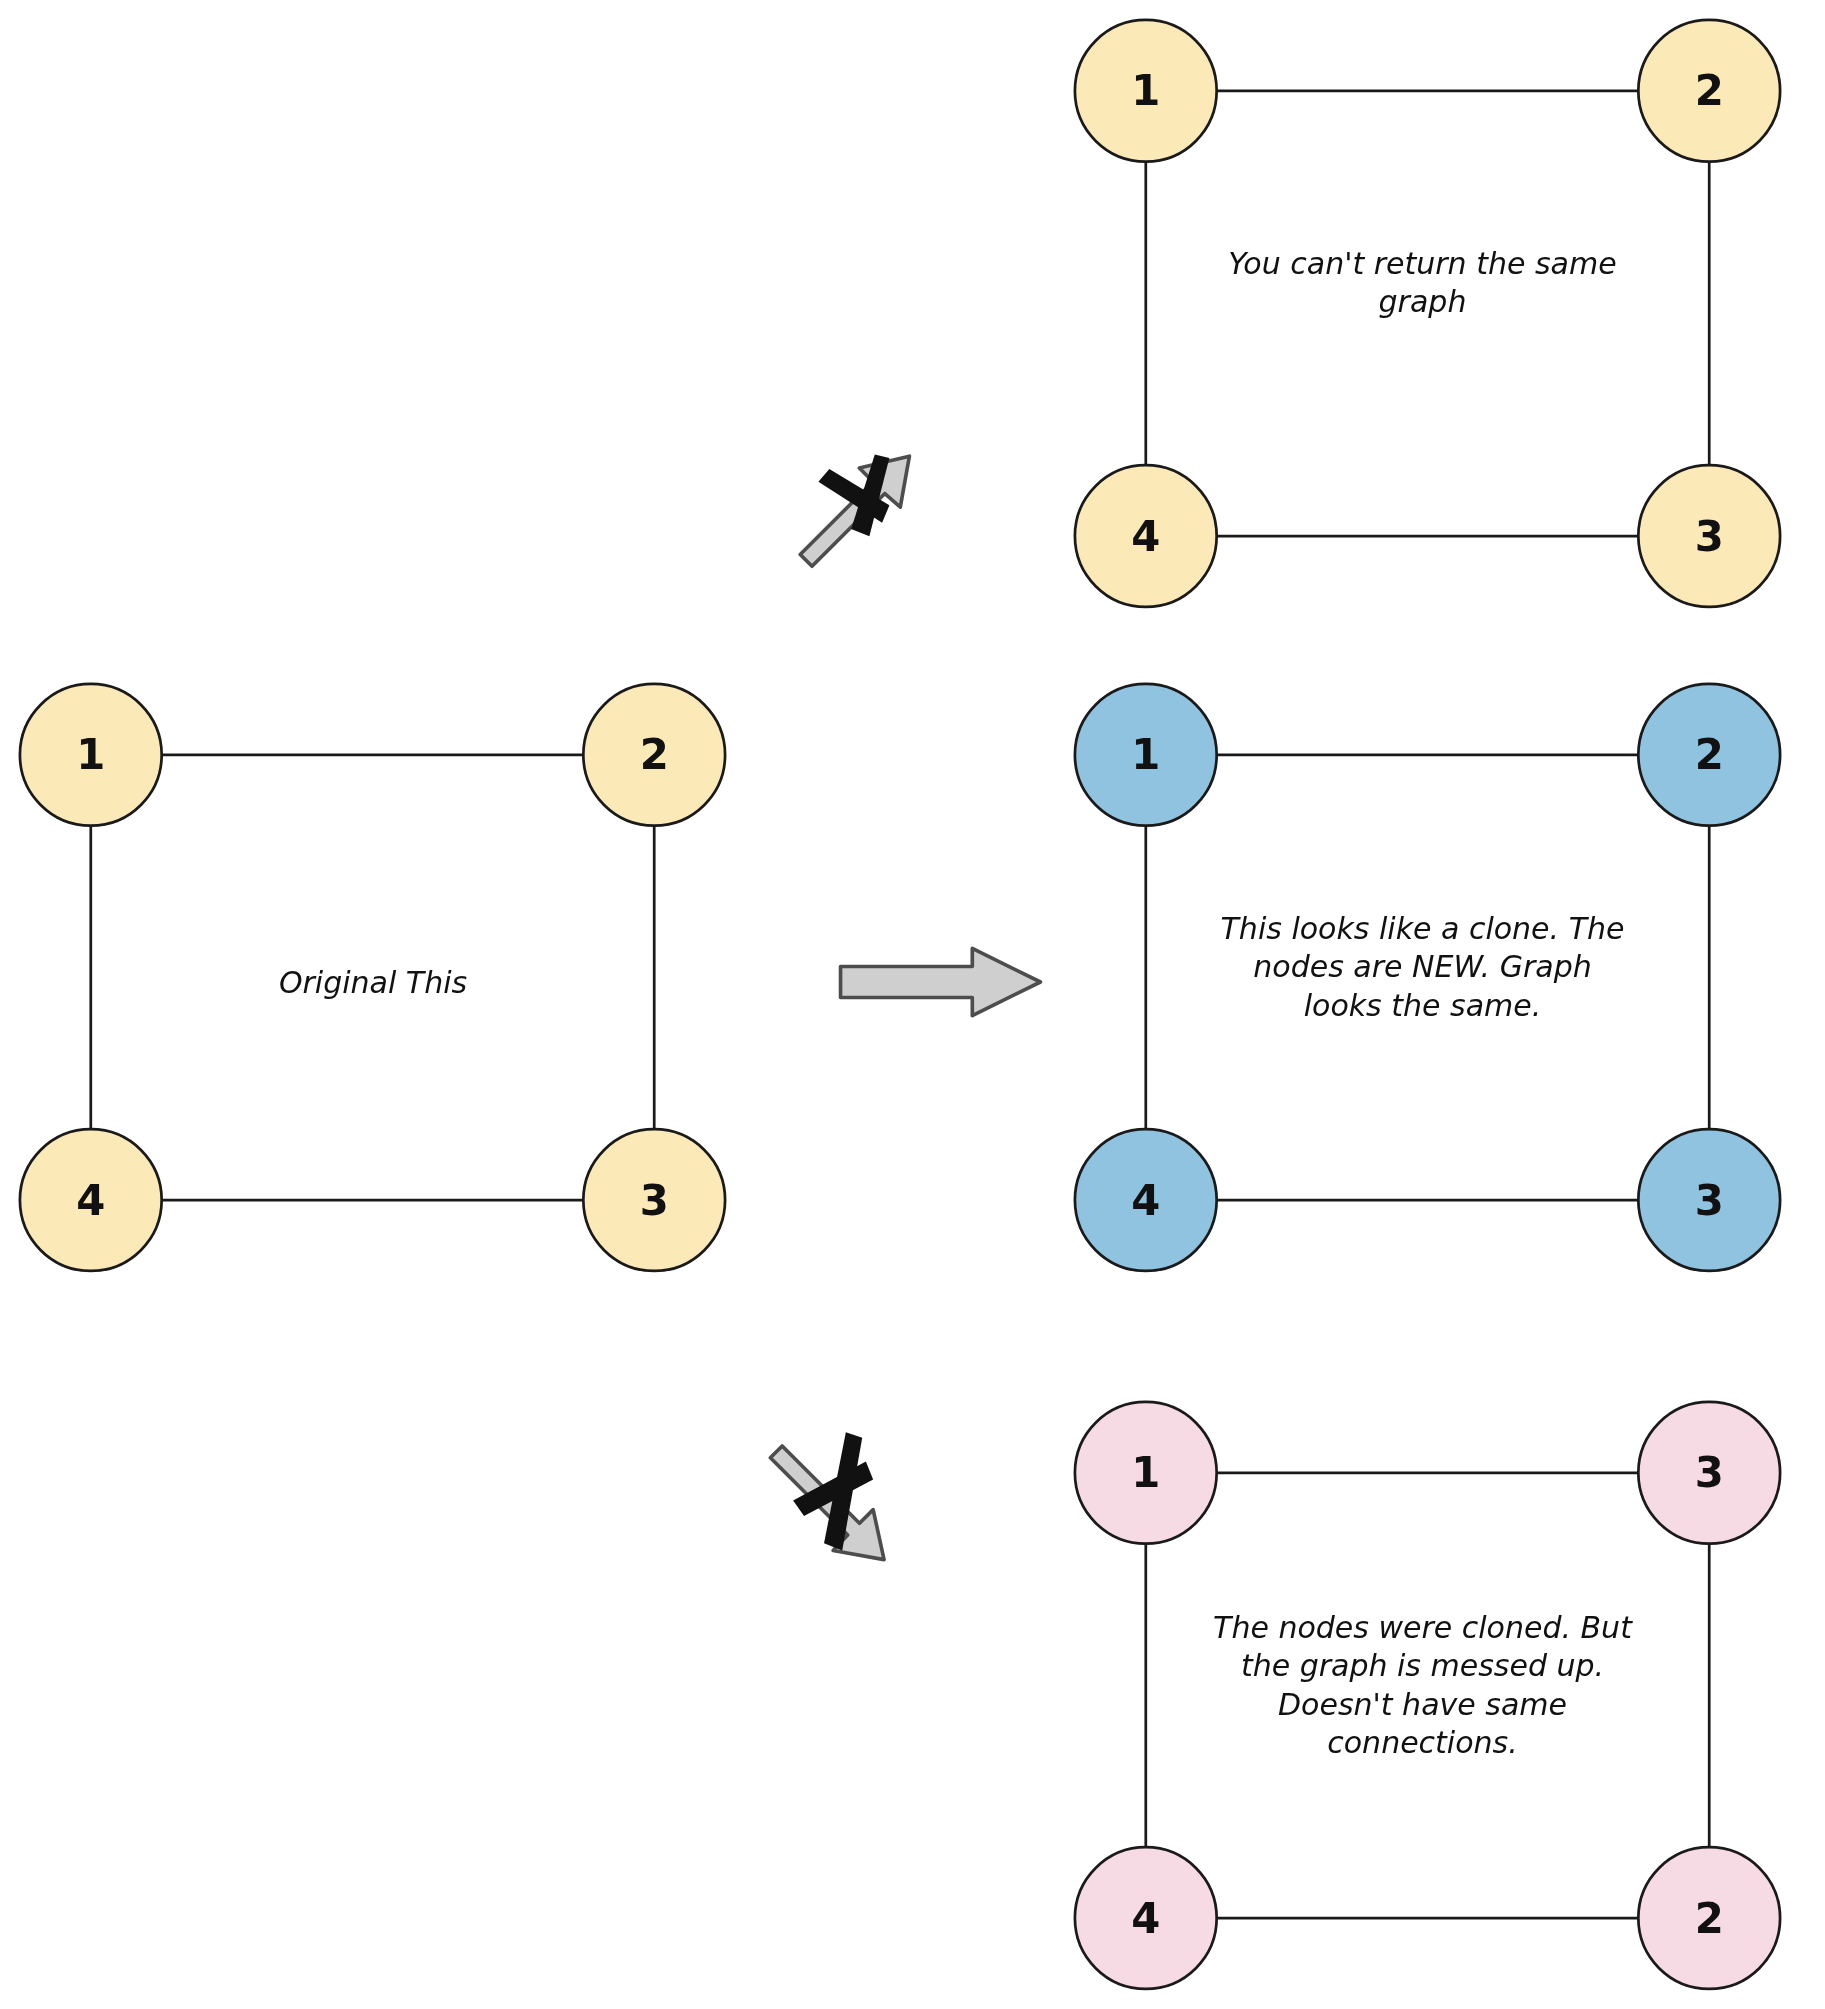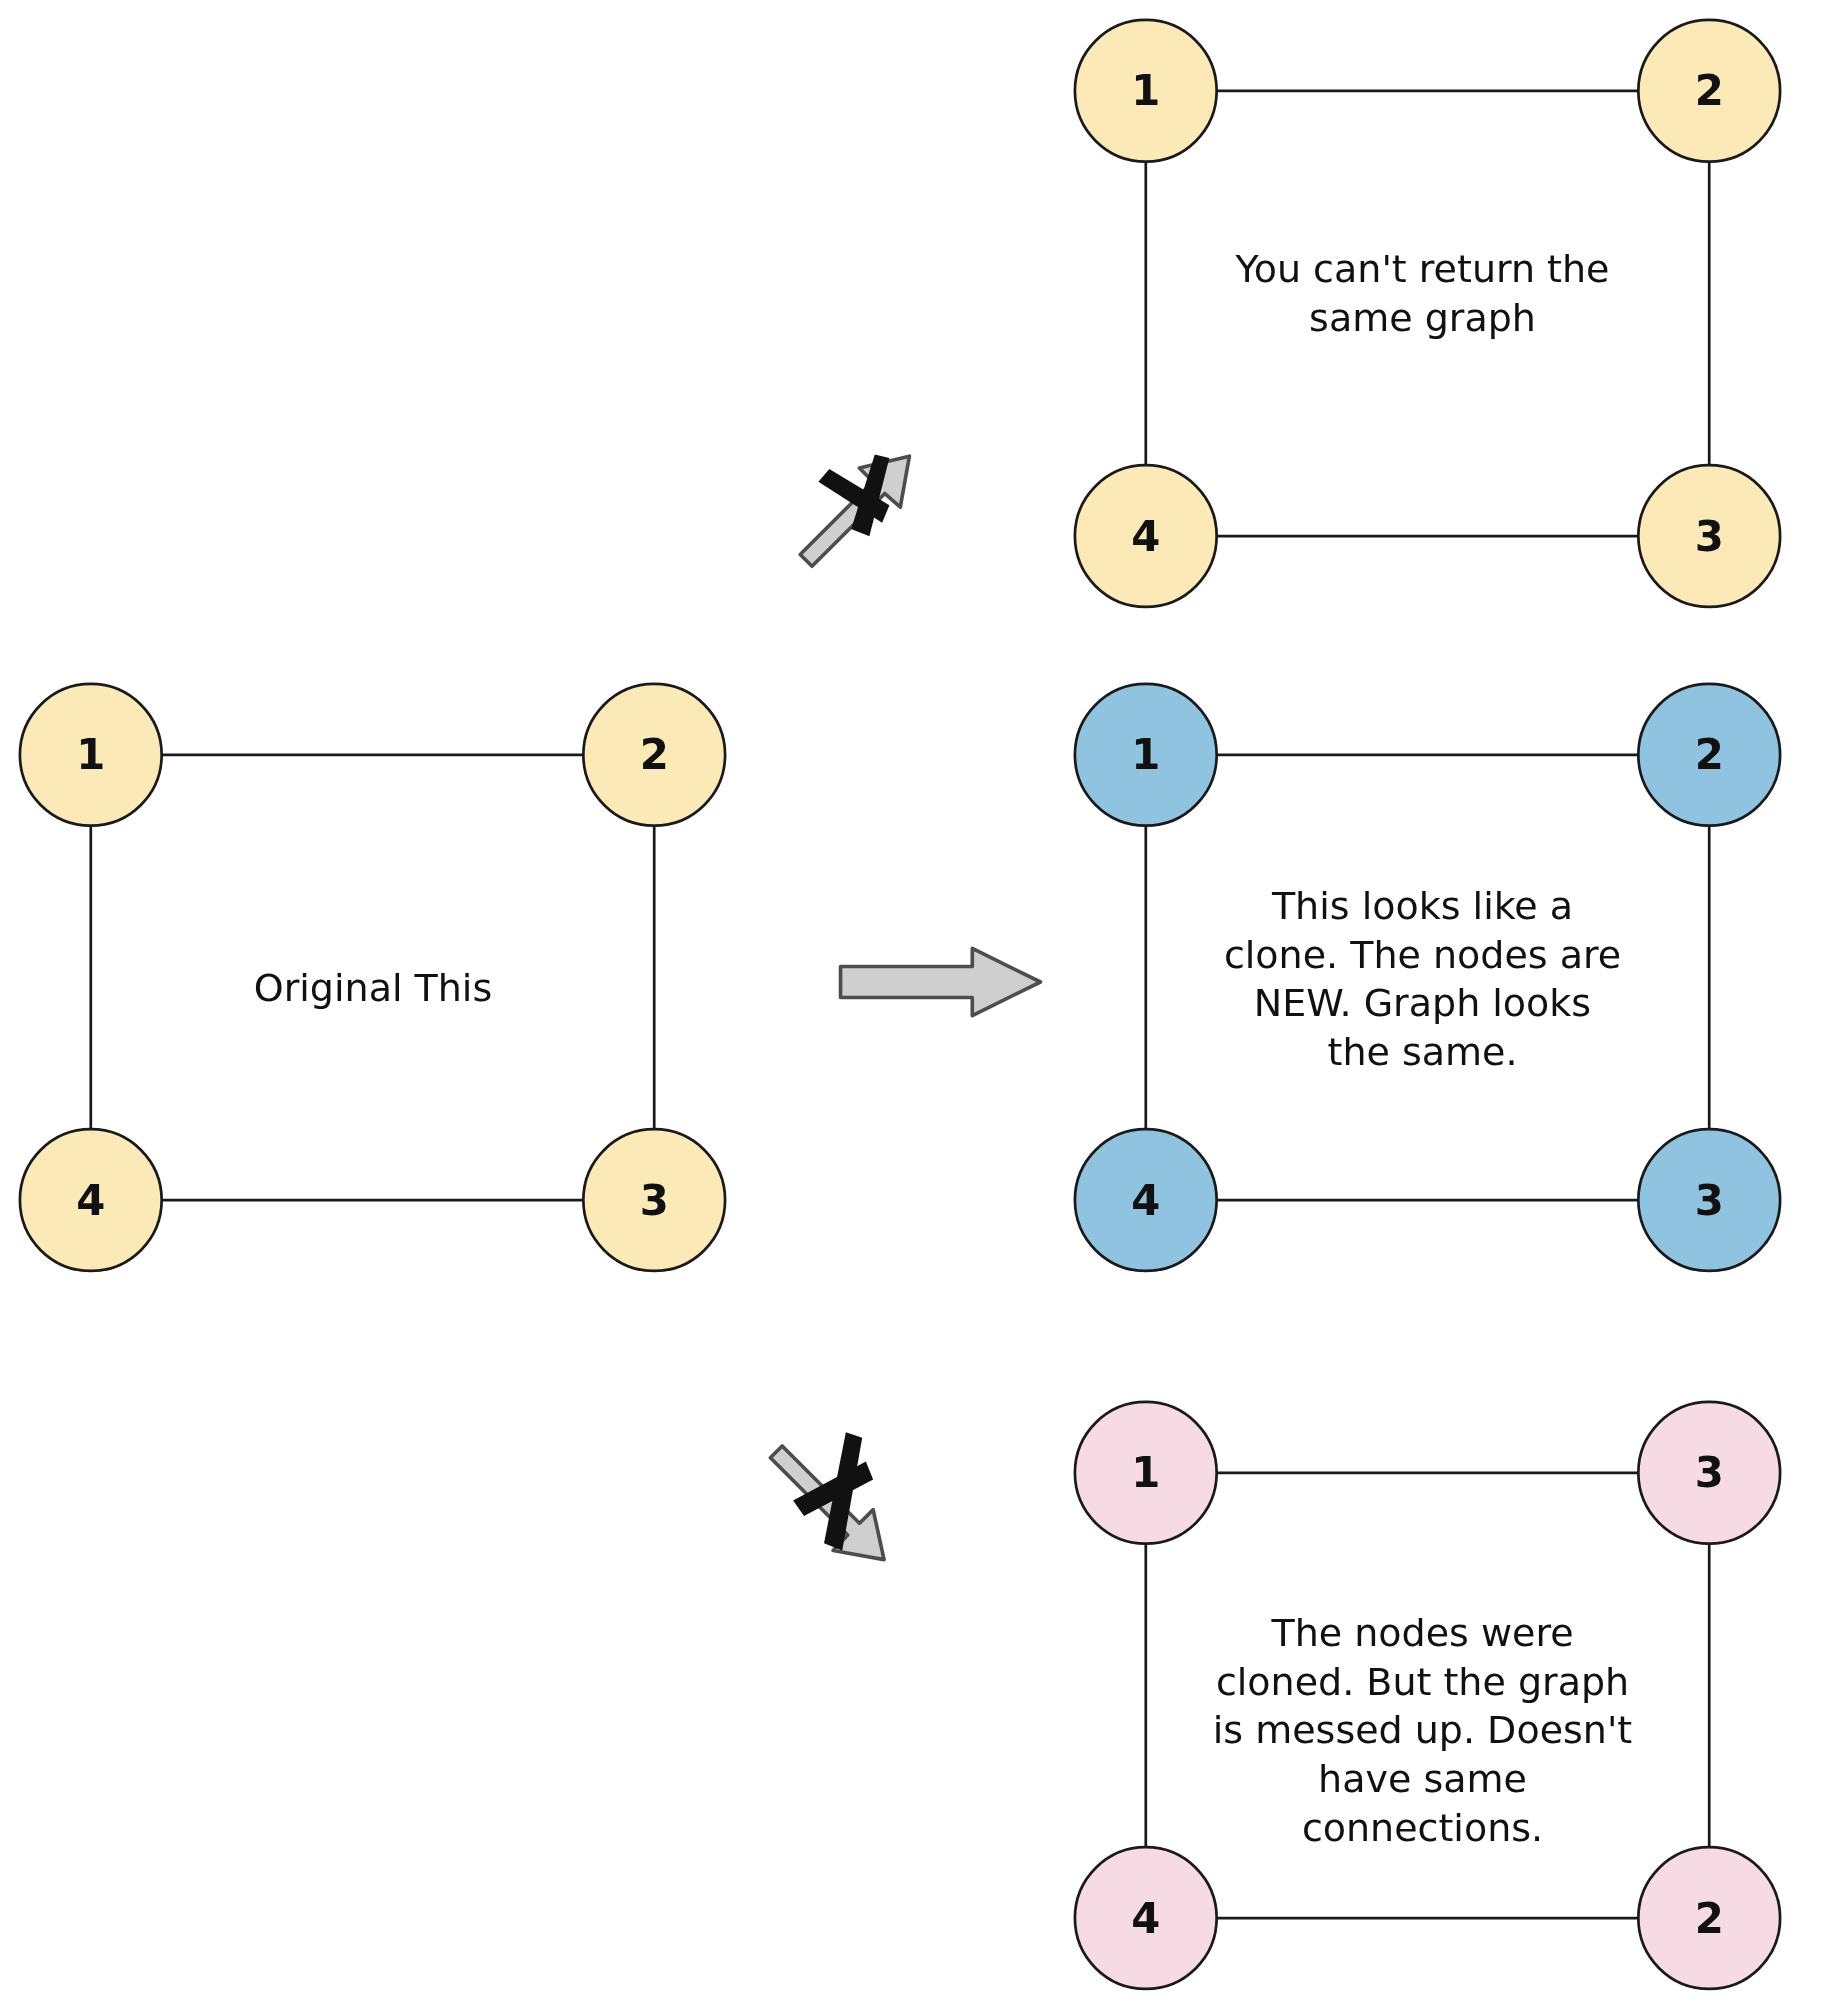"You can't return the same" .caption { font-size: 38px -> 30px; font-style: none -> italic }
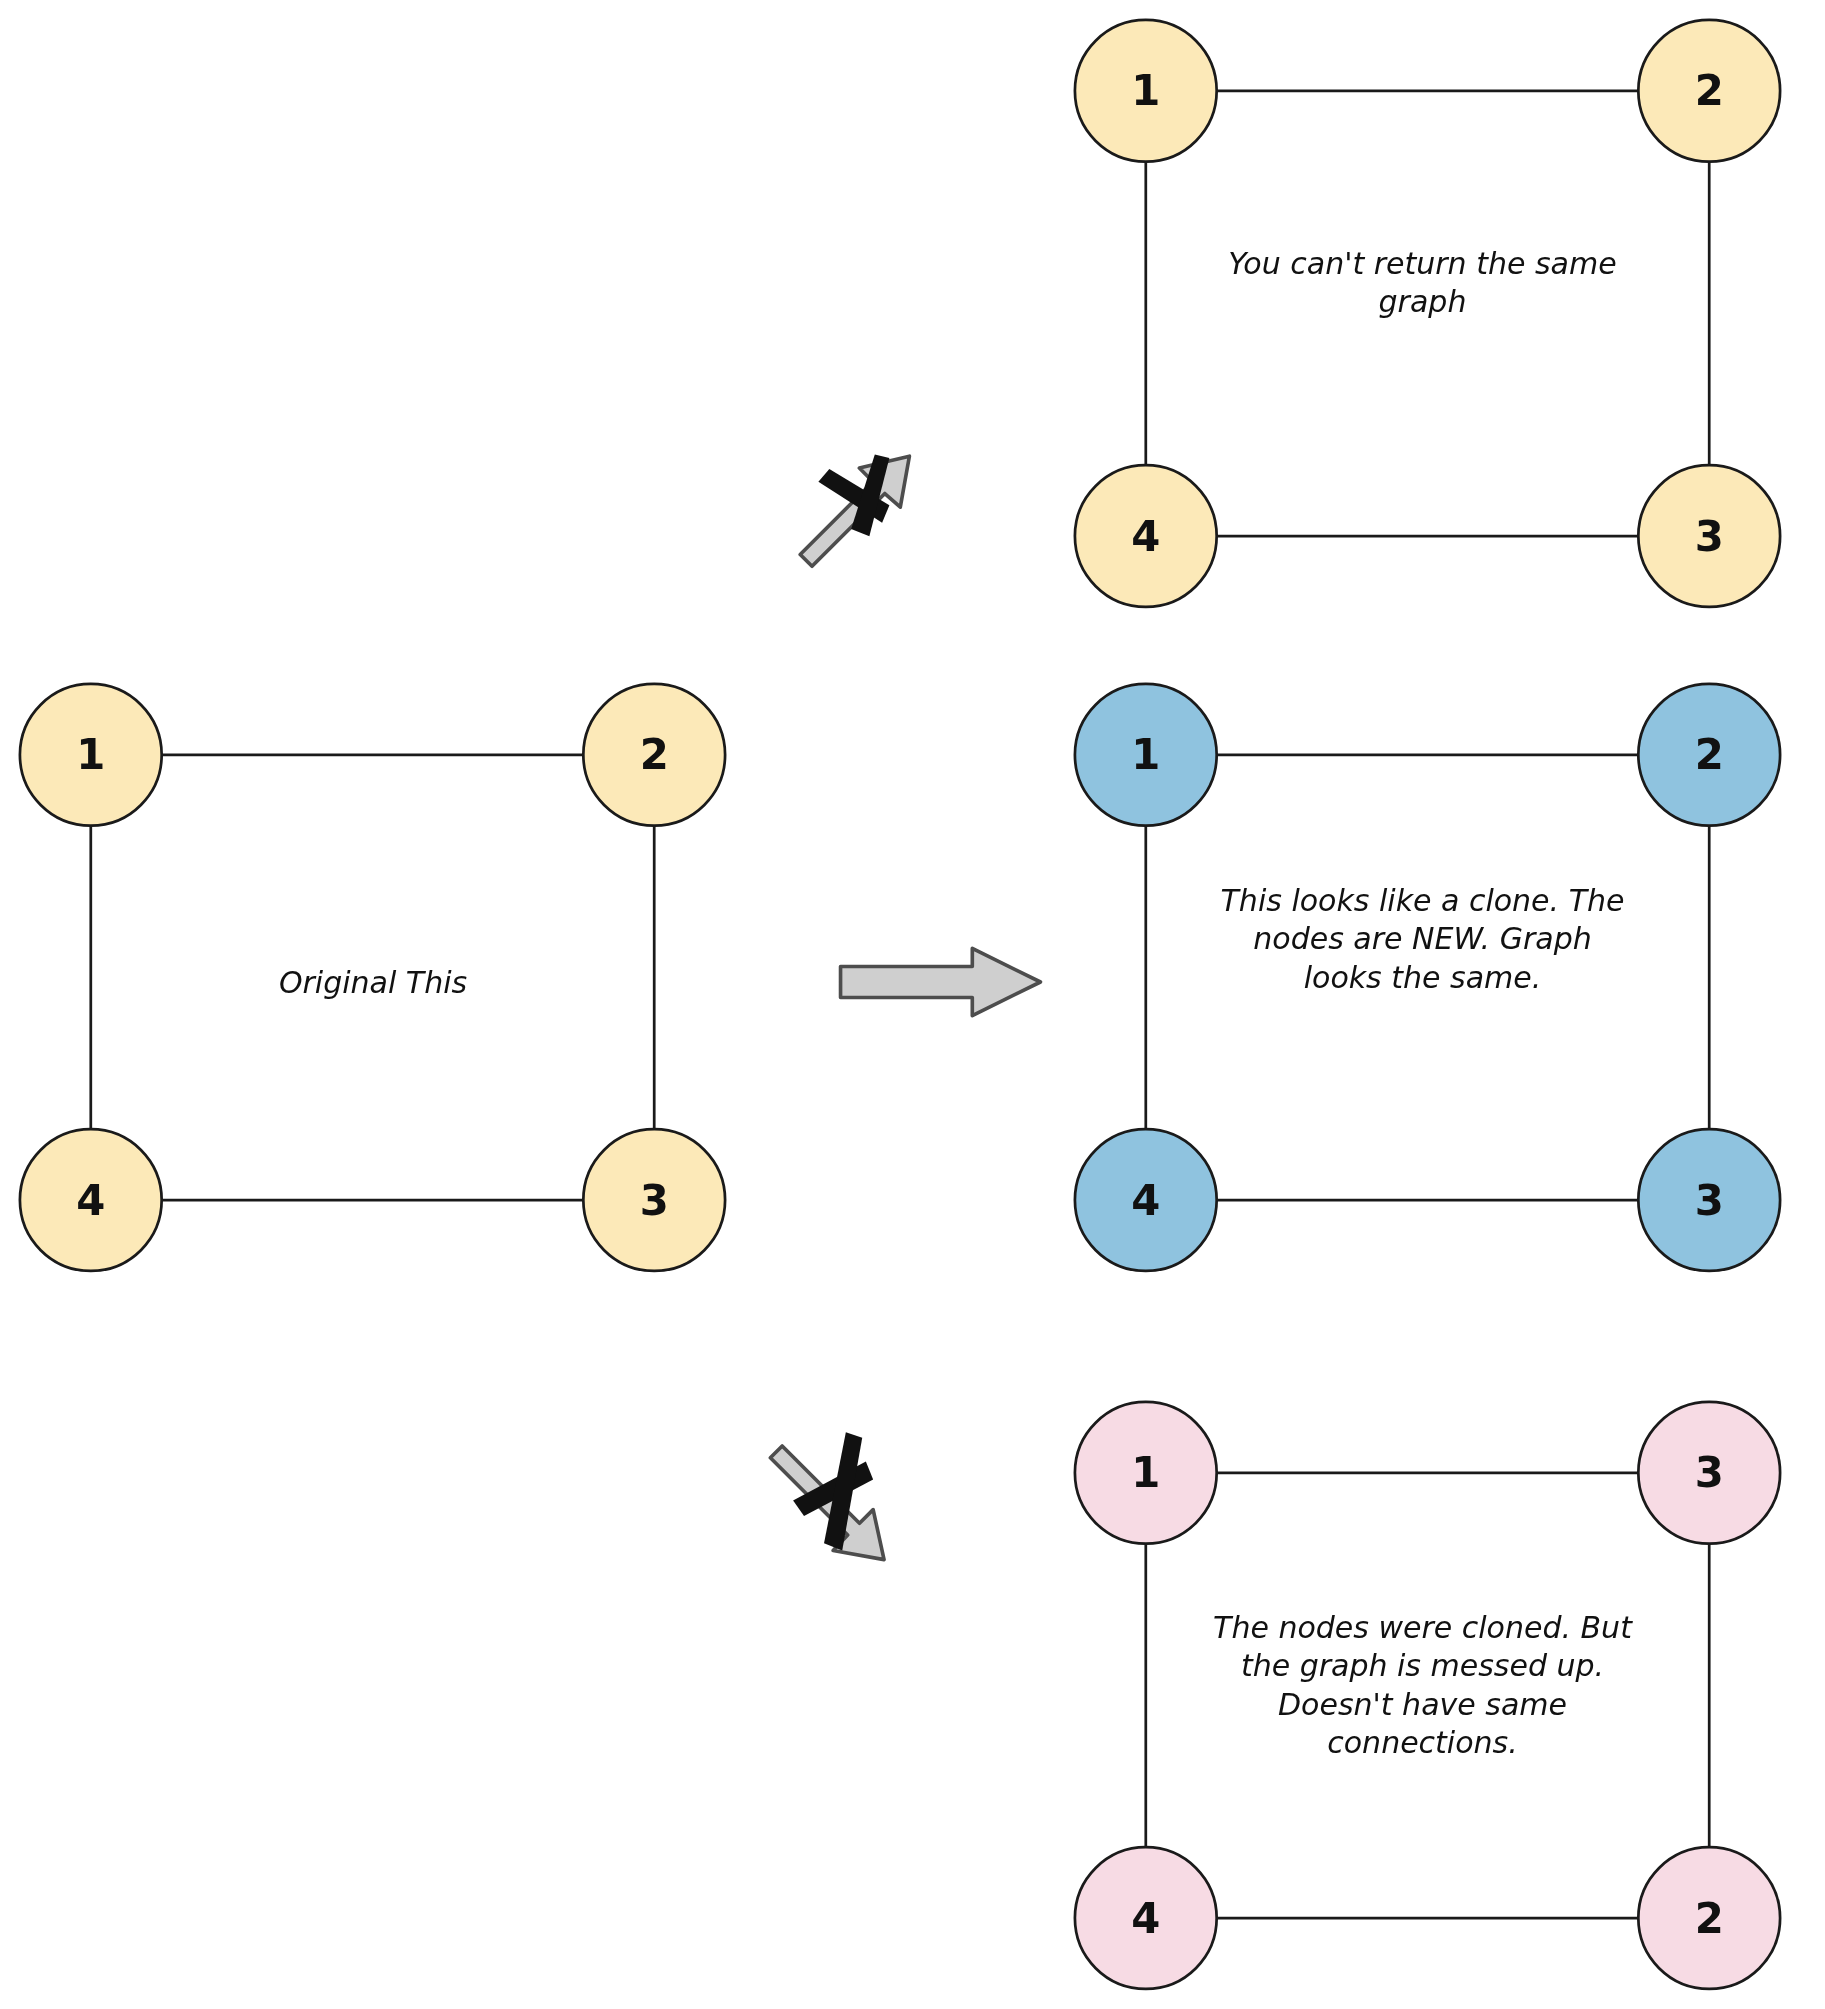"This looks like a clone." div.caption { top: 882px -> 910px }
